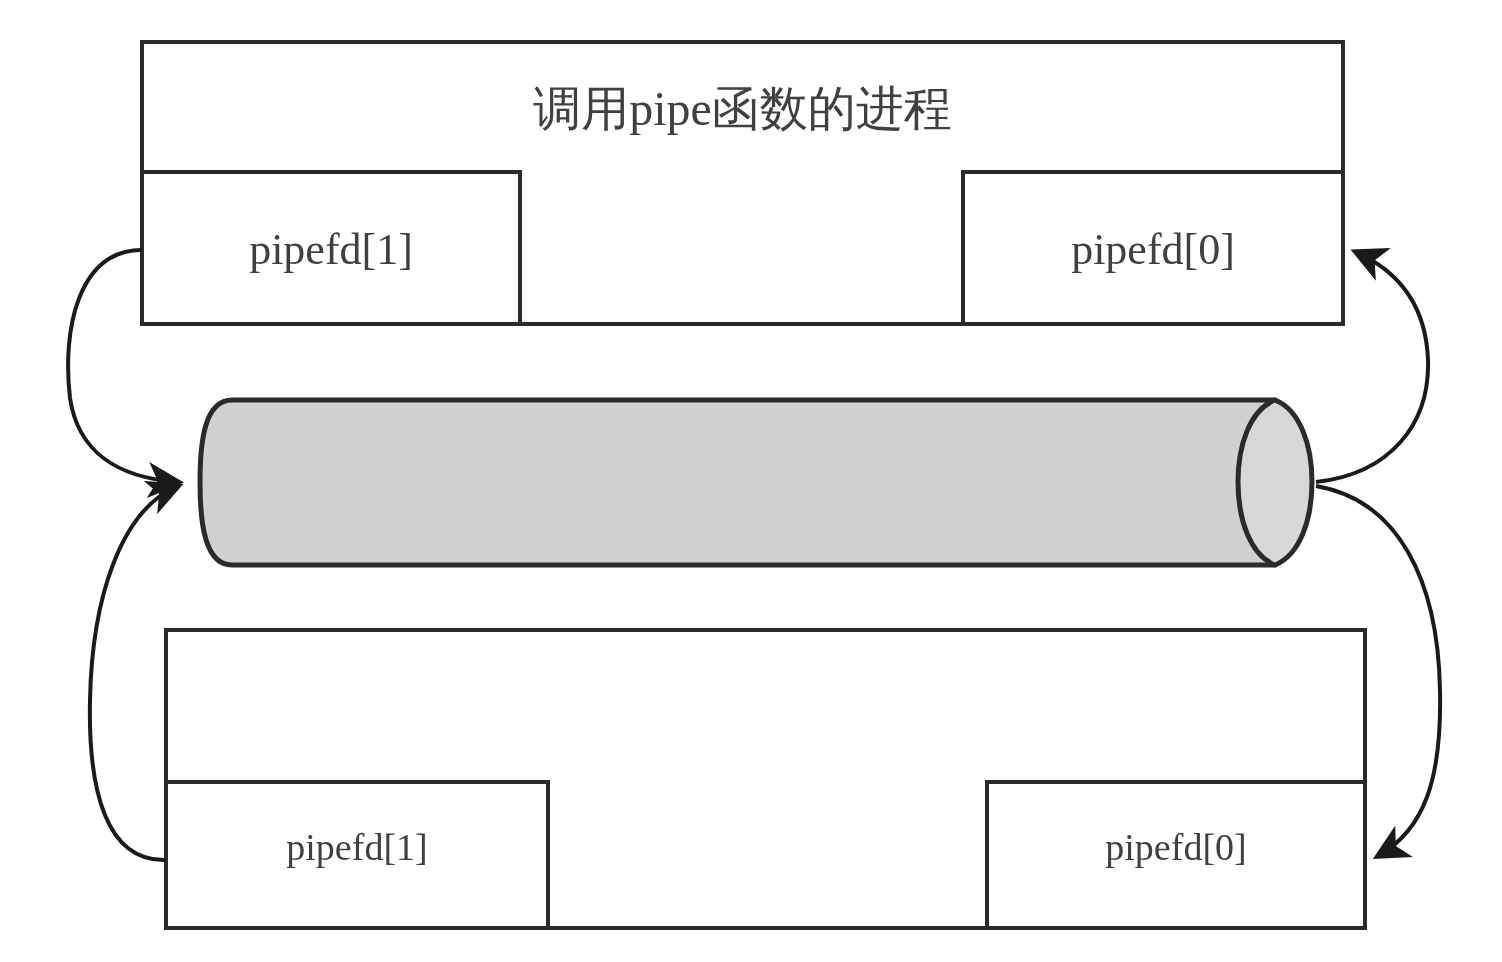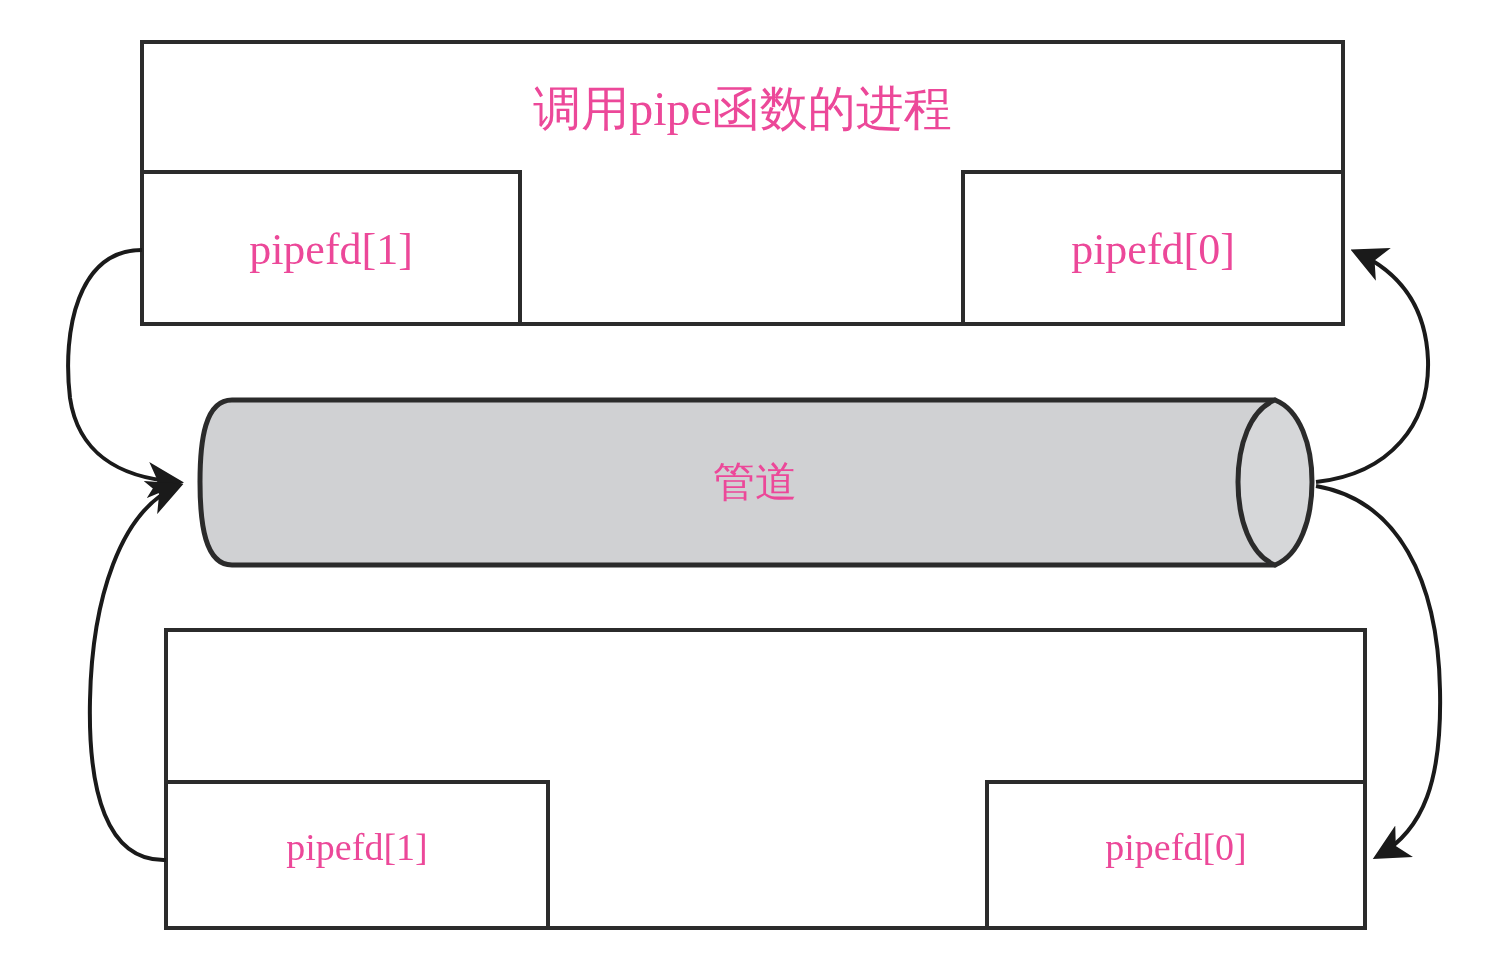"调用pipe函数的进程" .box-label { color: #ec4899 -> #404040 }
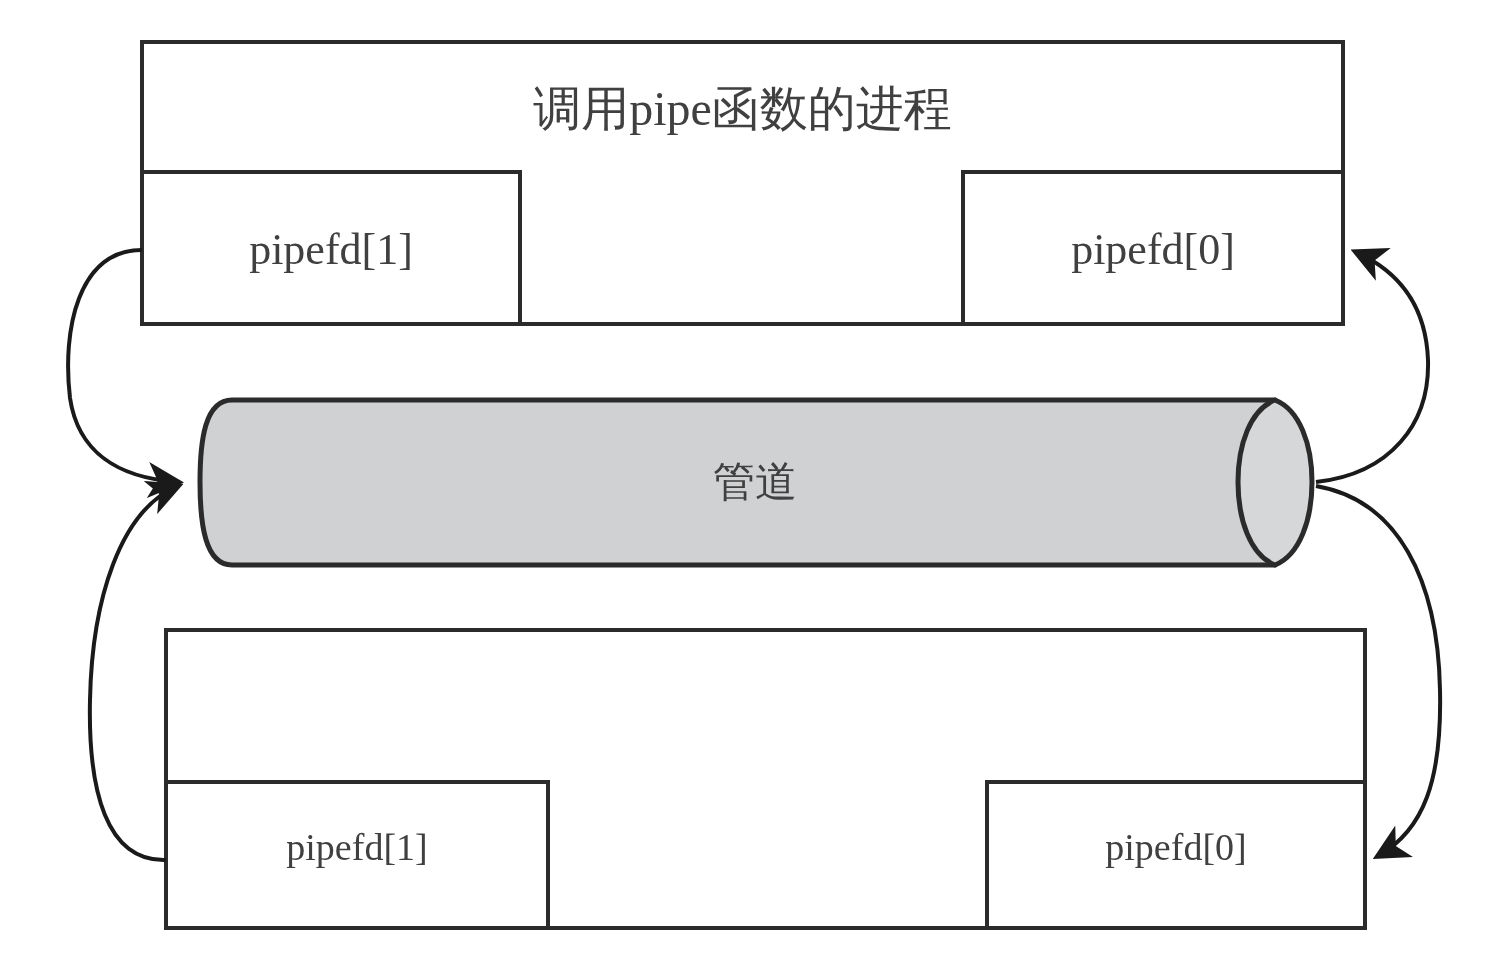"管道" div.box-label { html: <div>管道</div> -> none }
